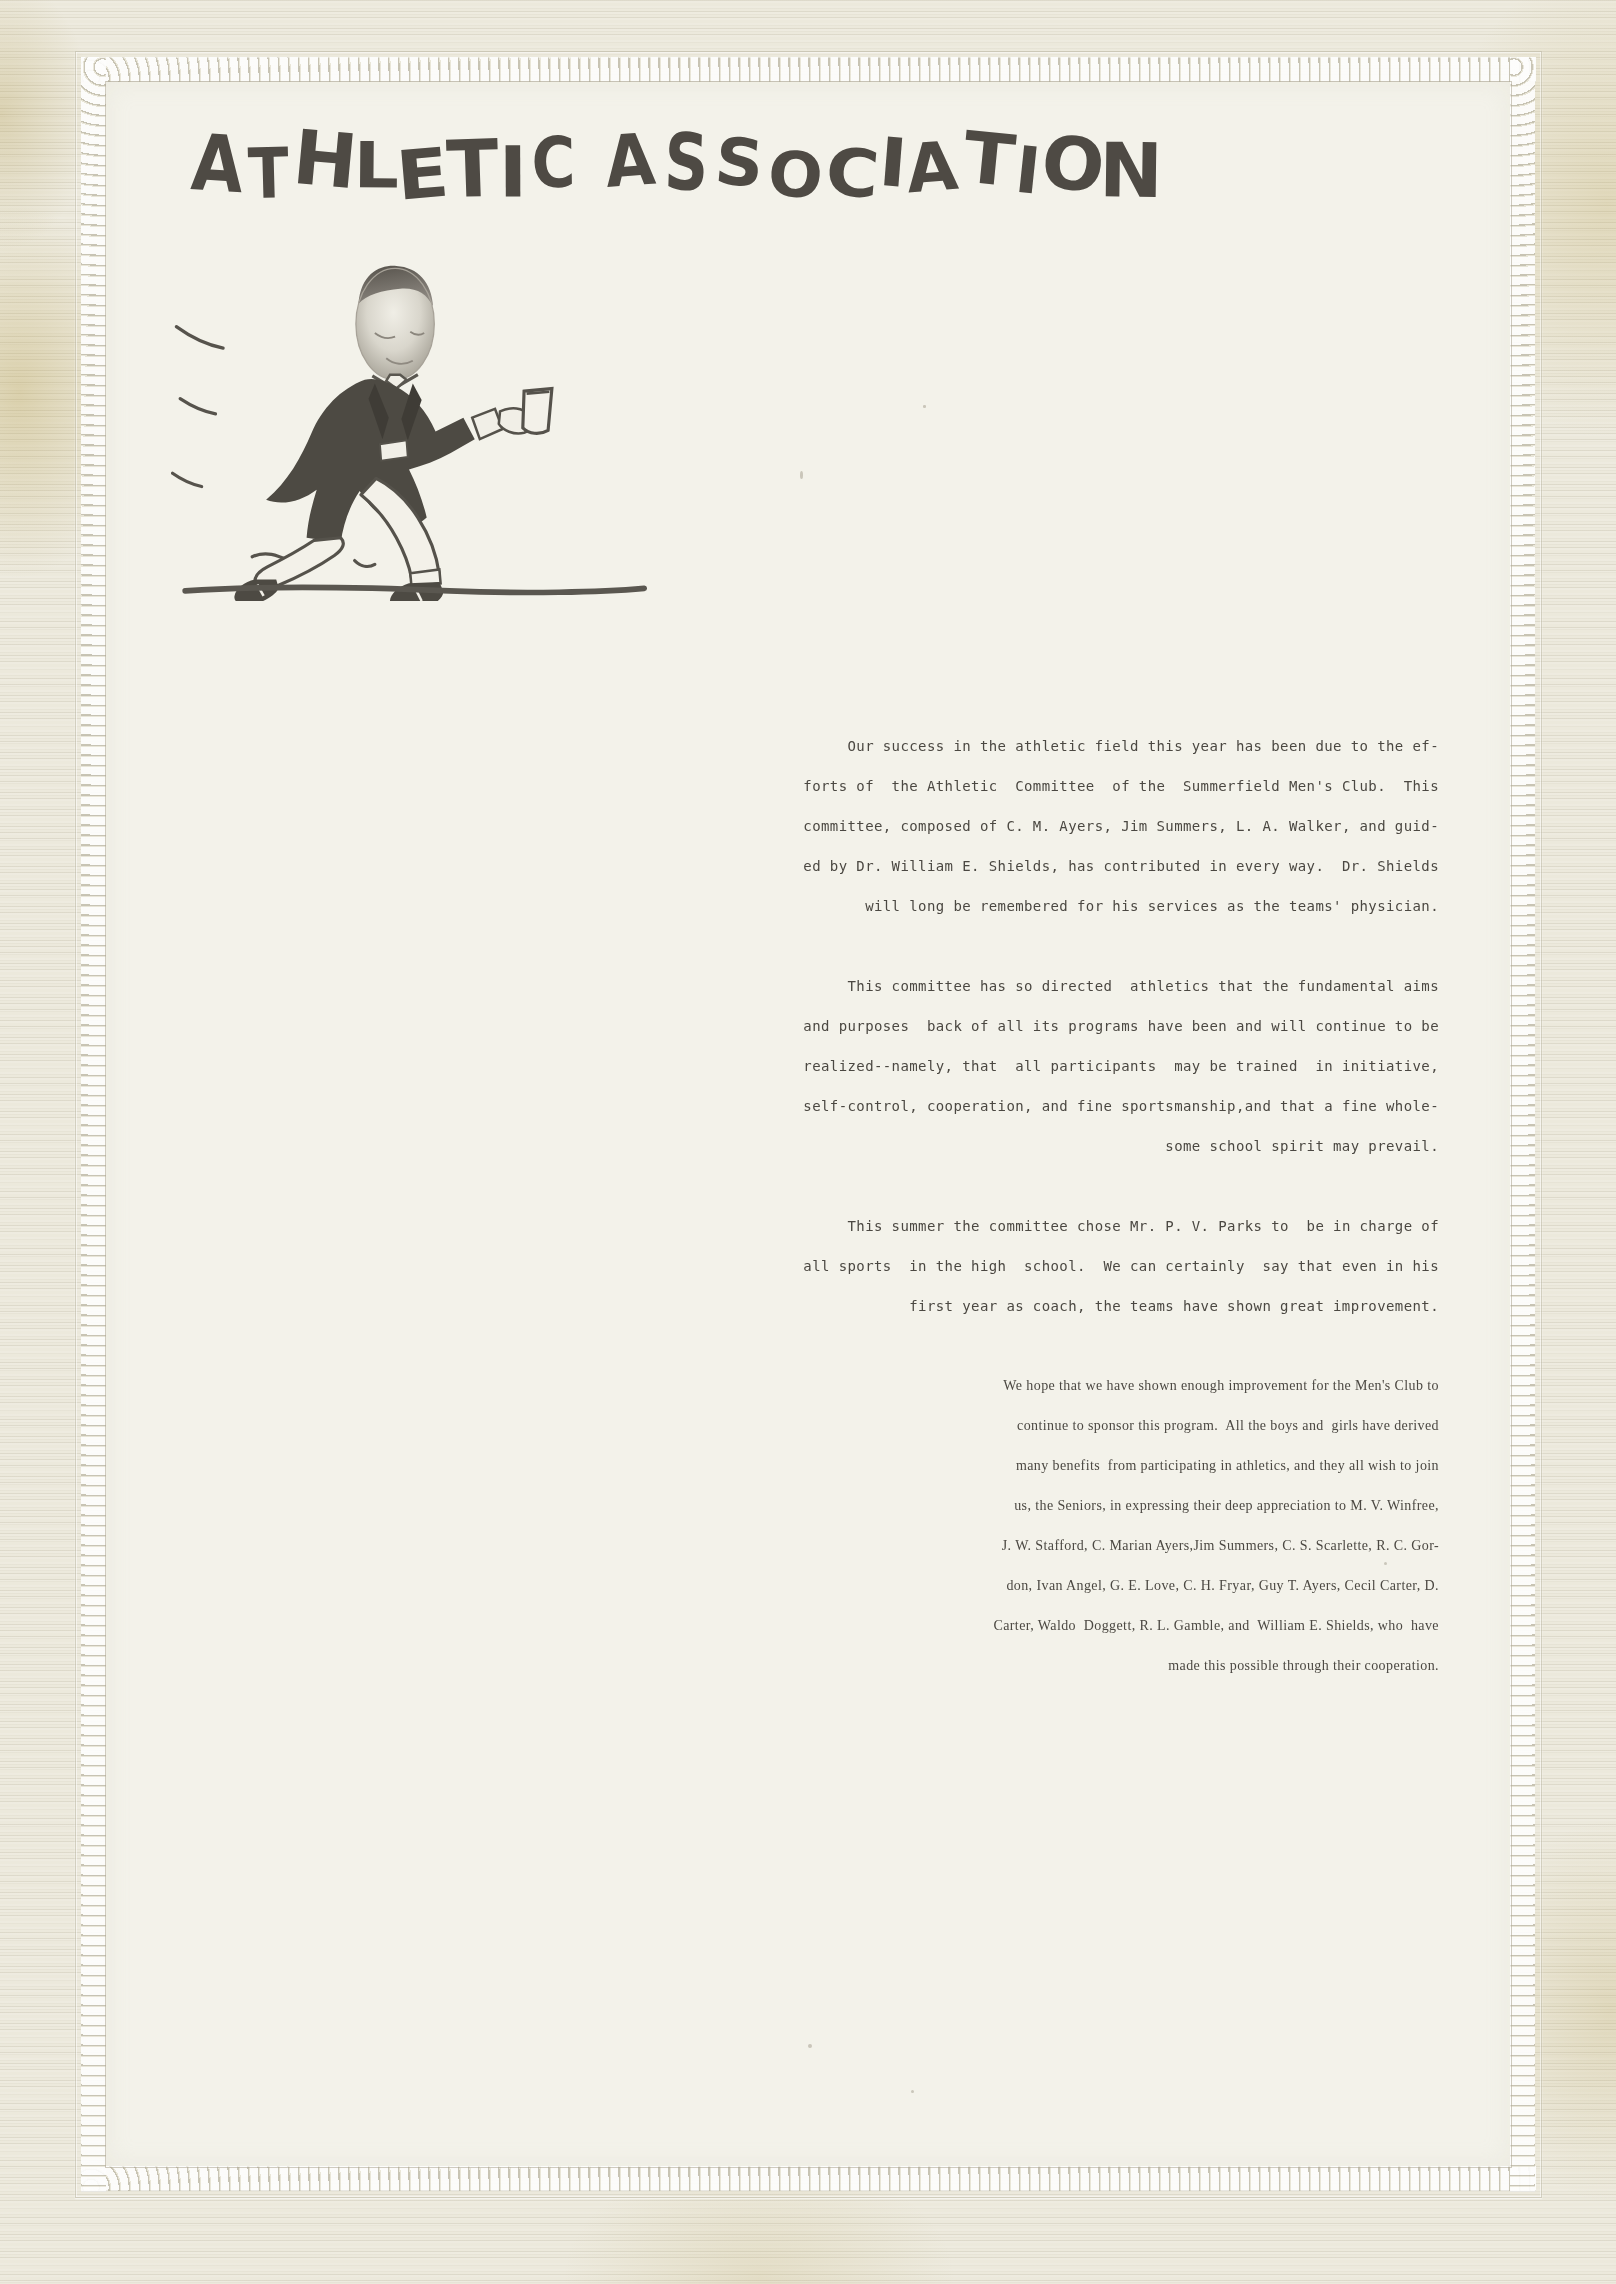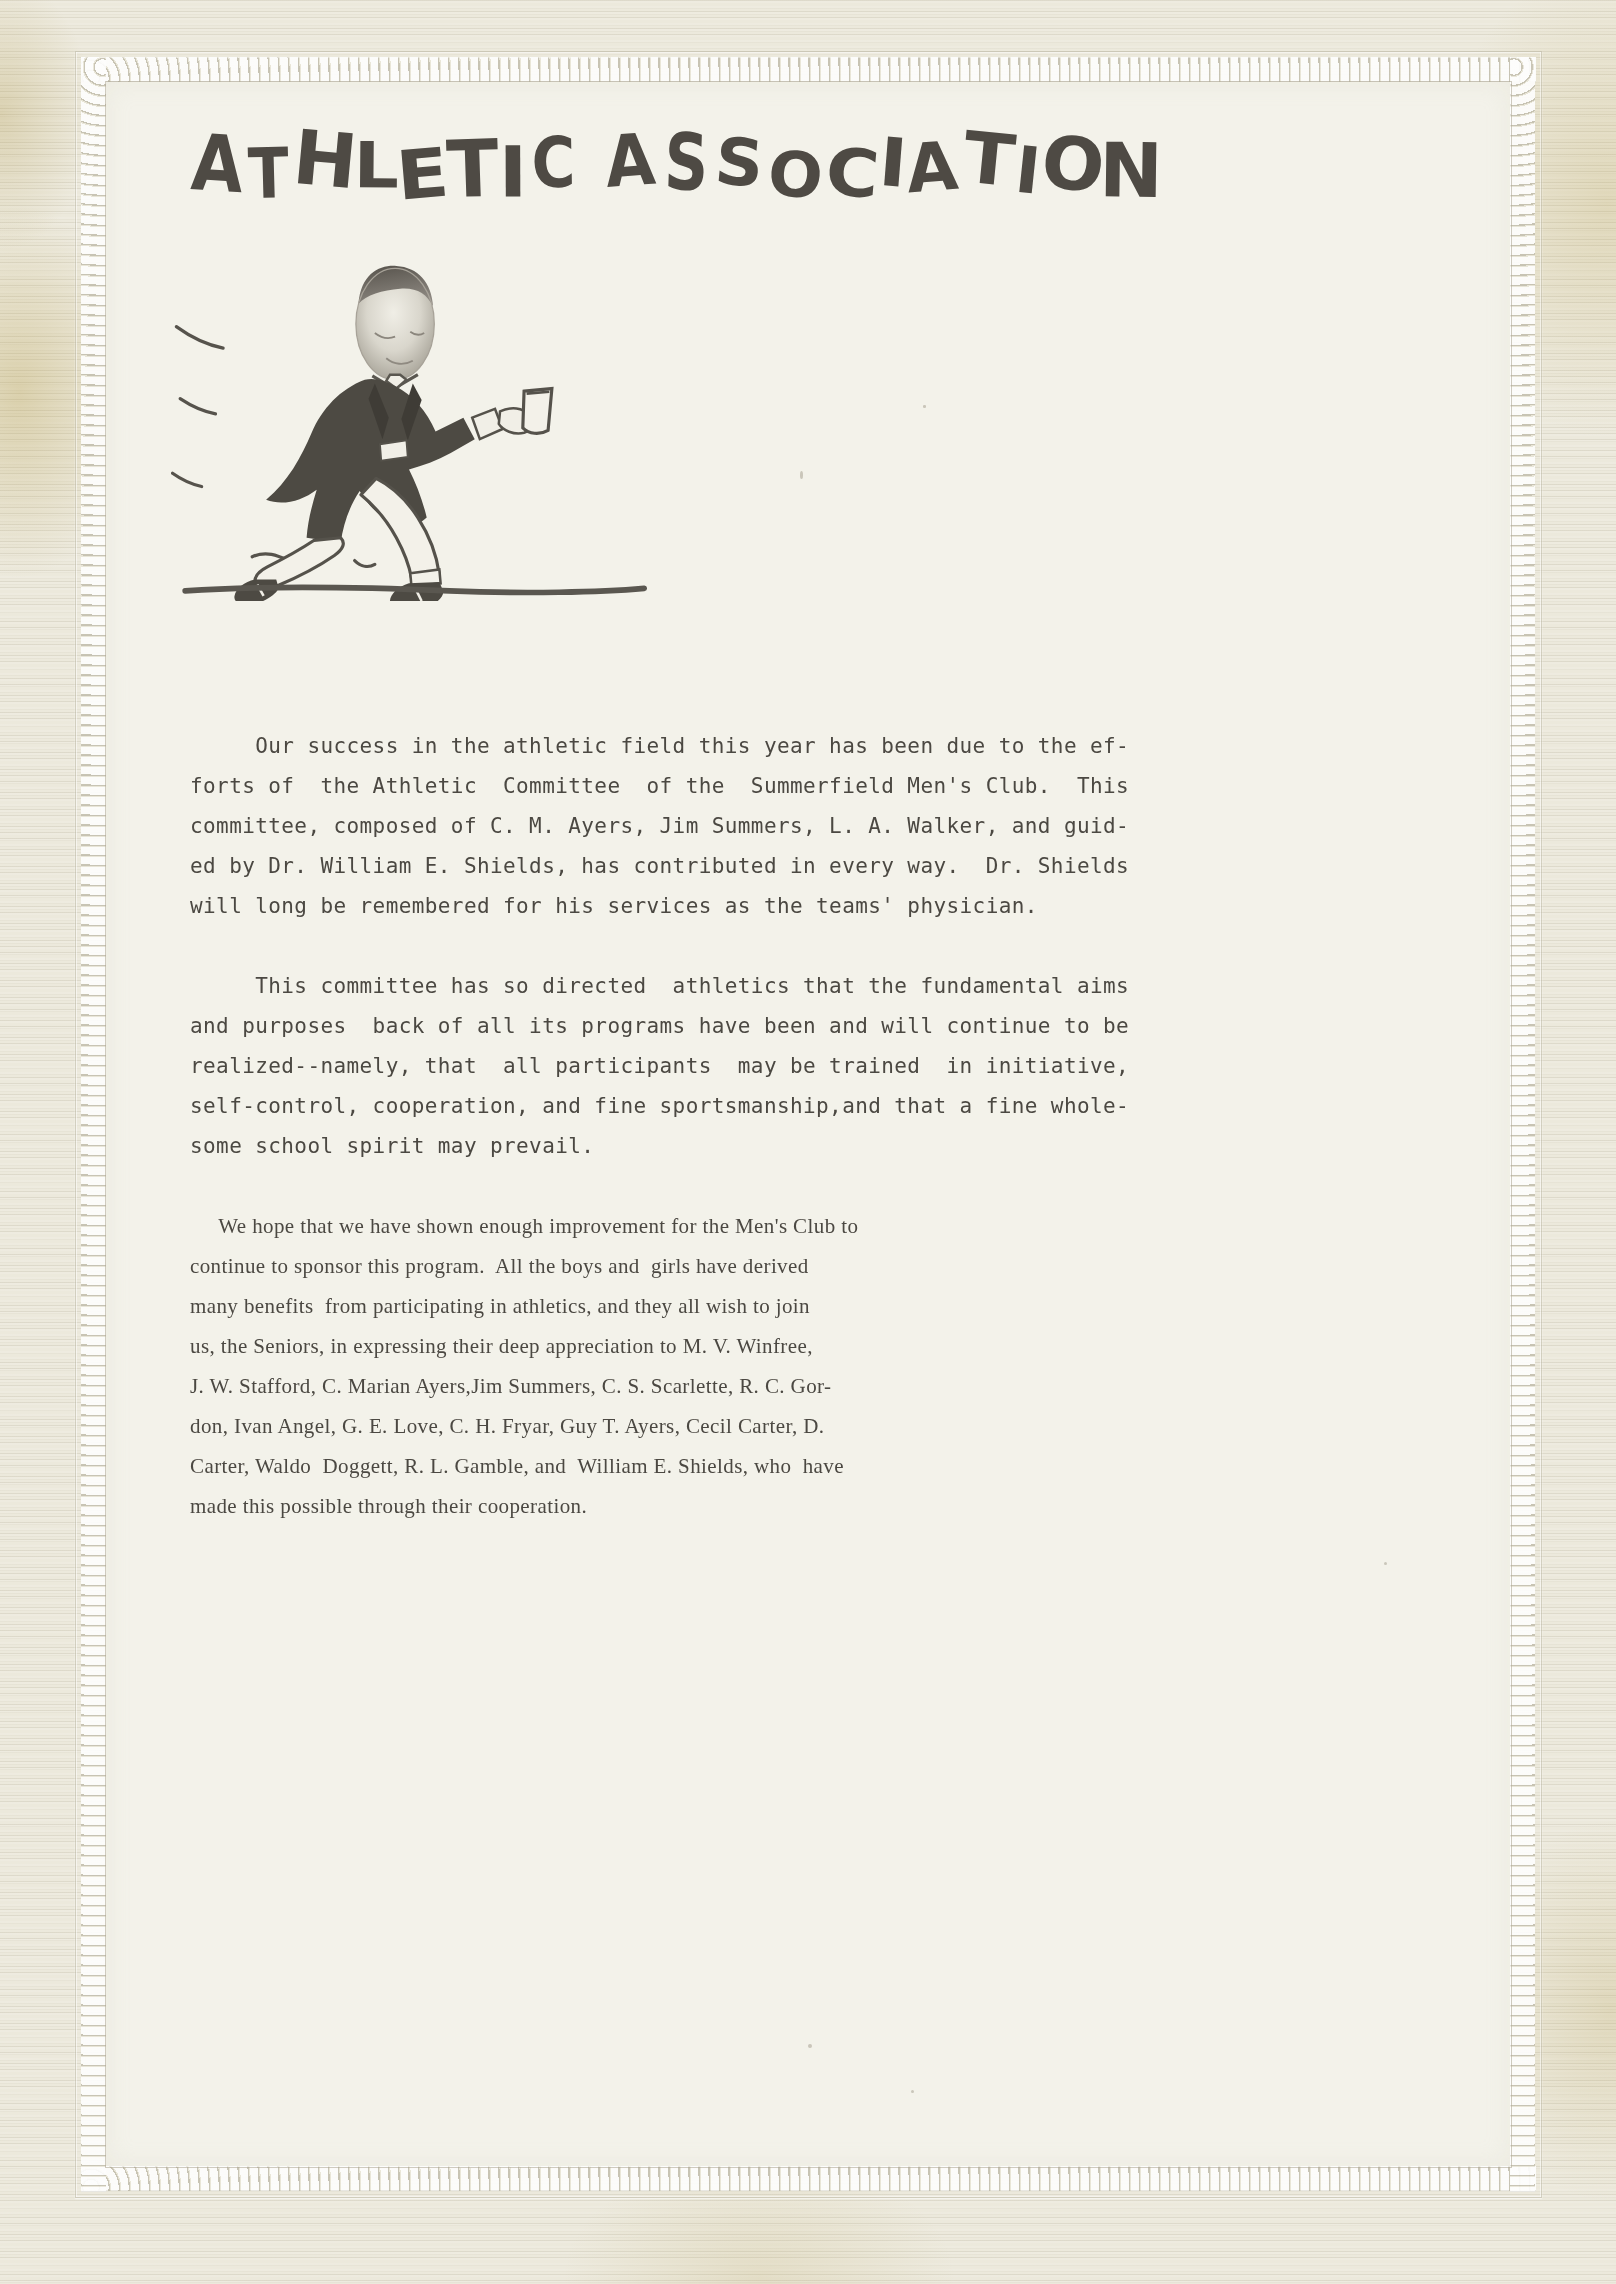"Our success in the athletic" .body-copy { font-size: 21px -> 14px; text-align: none -> right }
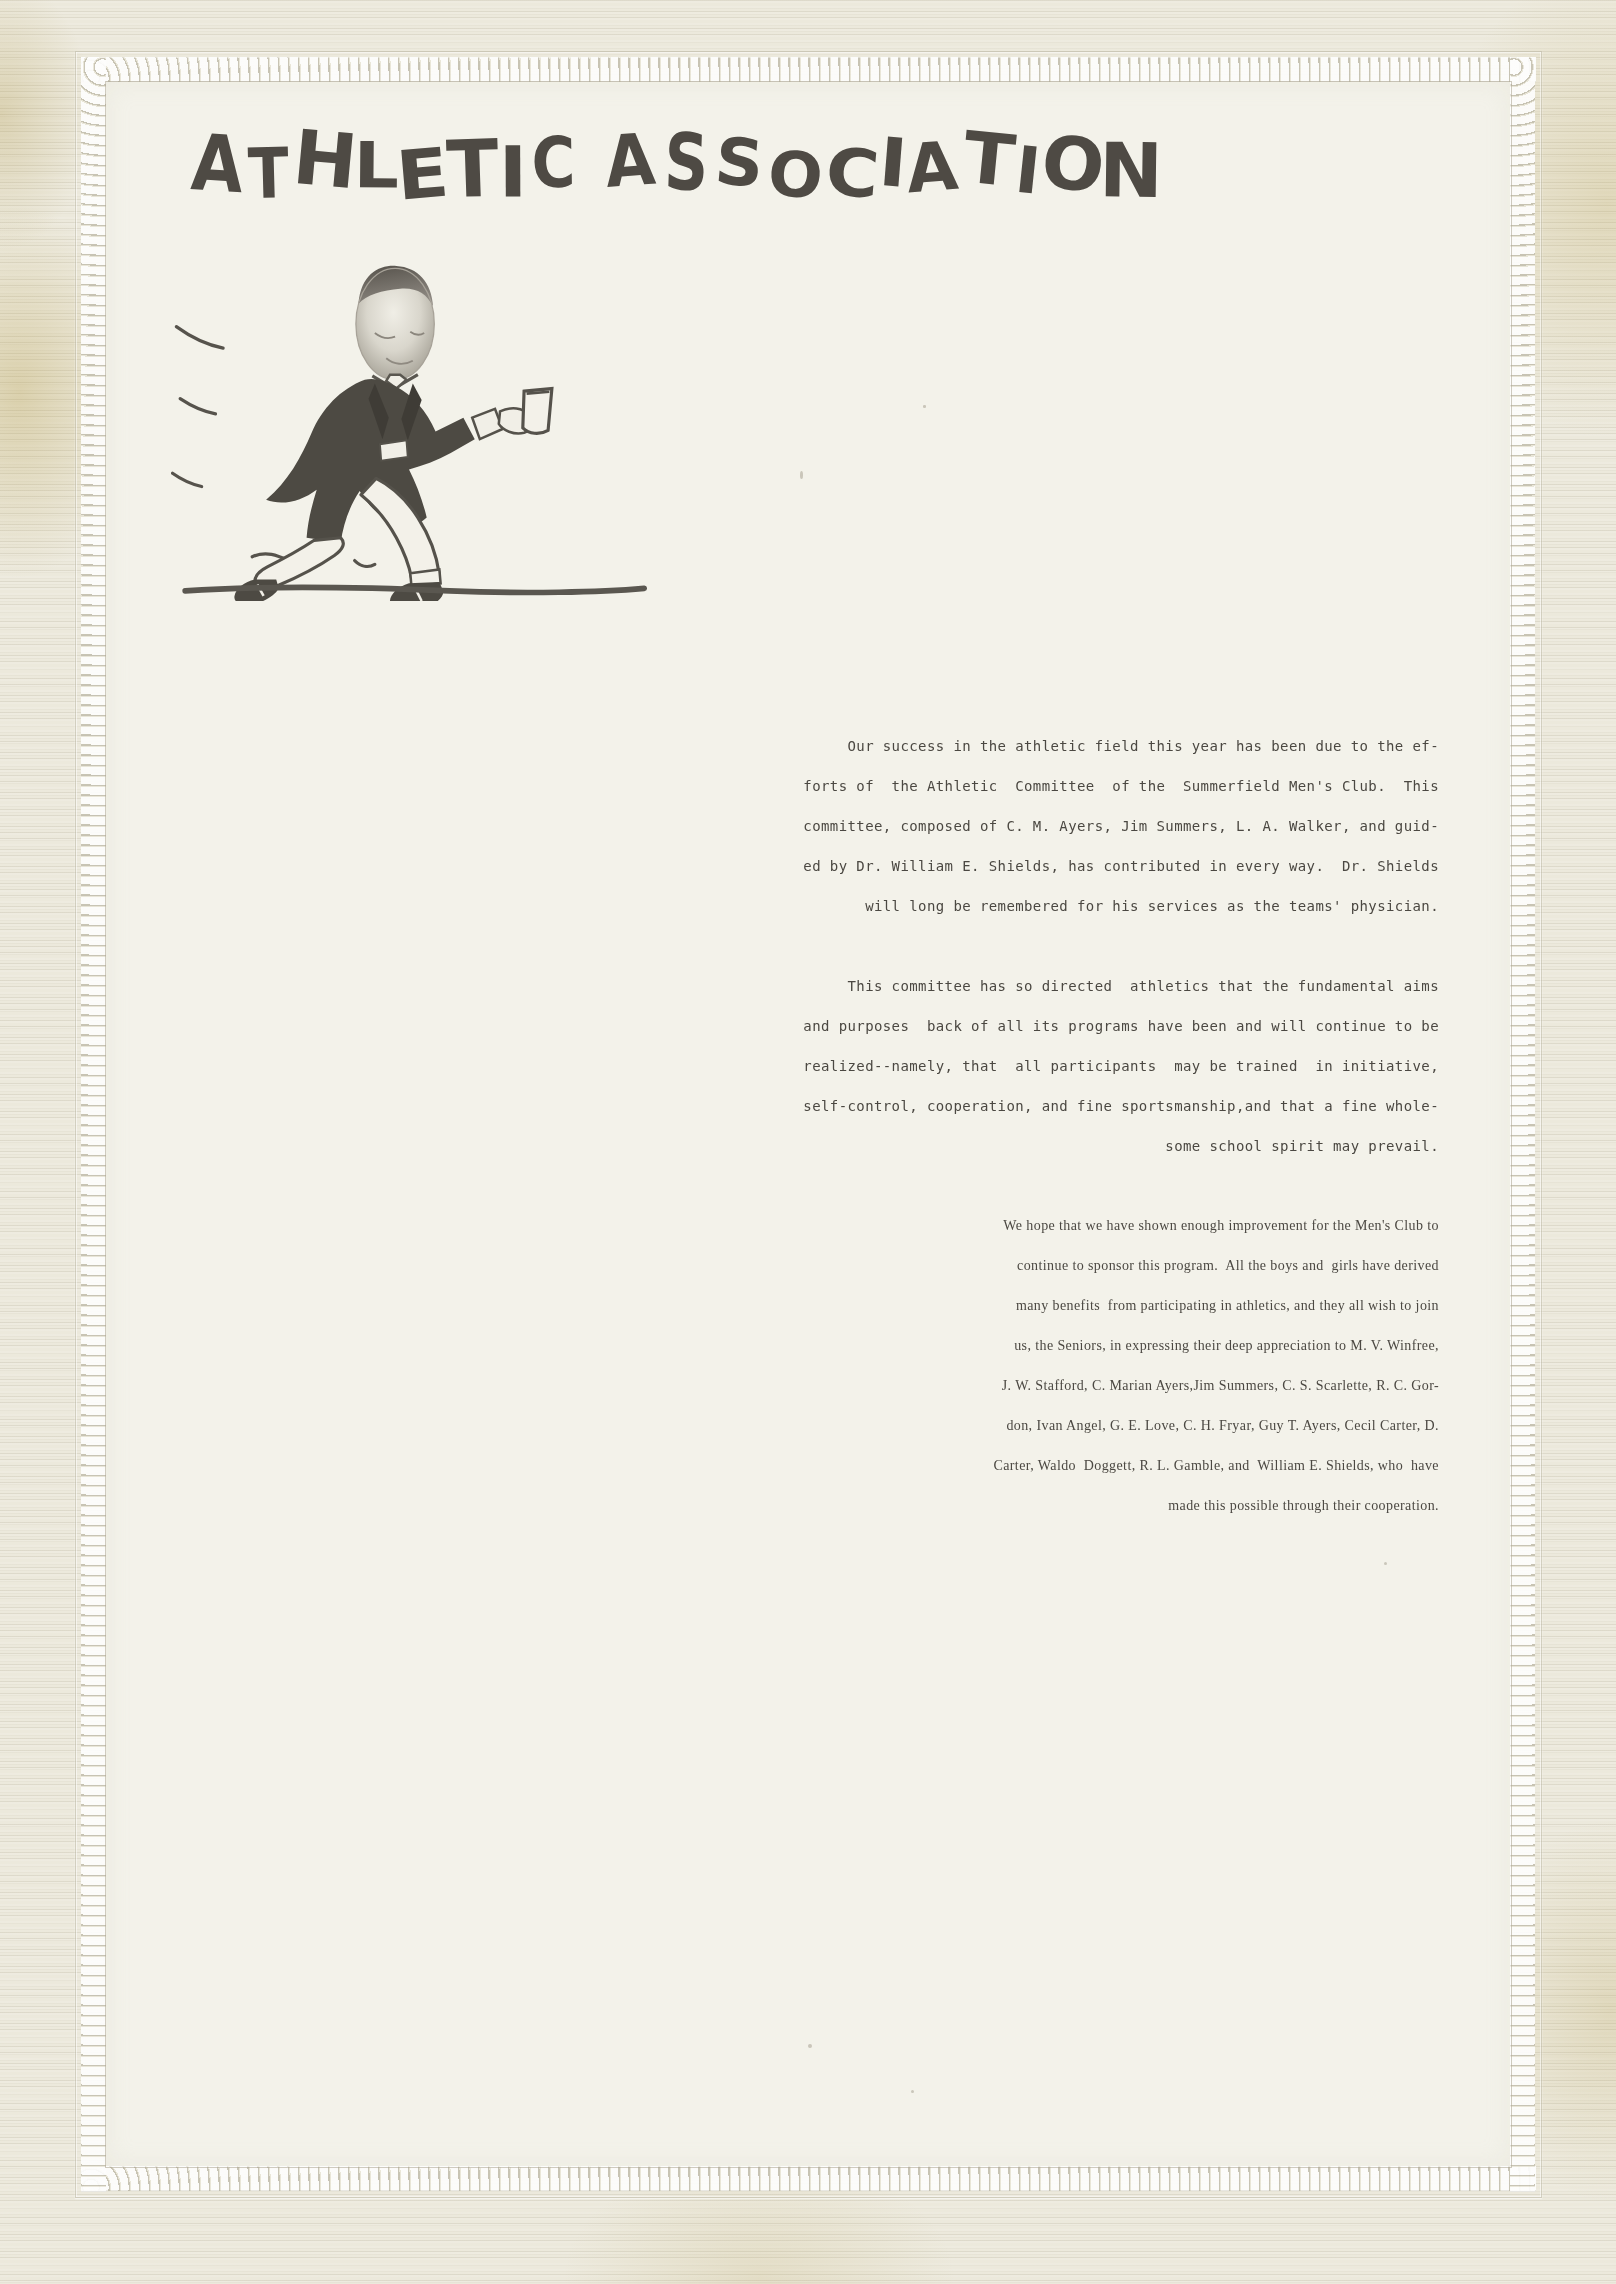"This summer the committee chose" p.para { html: none -> <p> This summer the committee chose Mr. P. V. Parks to be in charge of all sports in the high school. We can certainly say that even in his first year as coach, the teams have shown great improvement.</p> }
